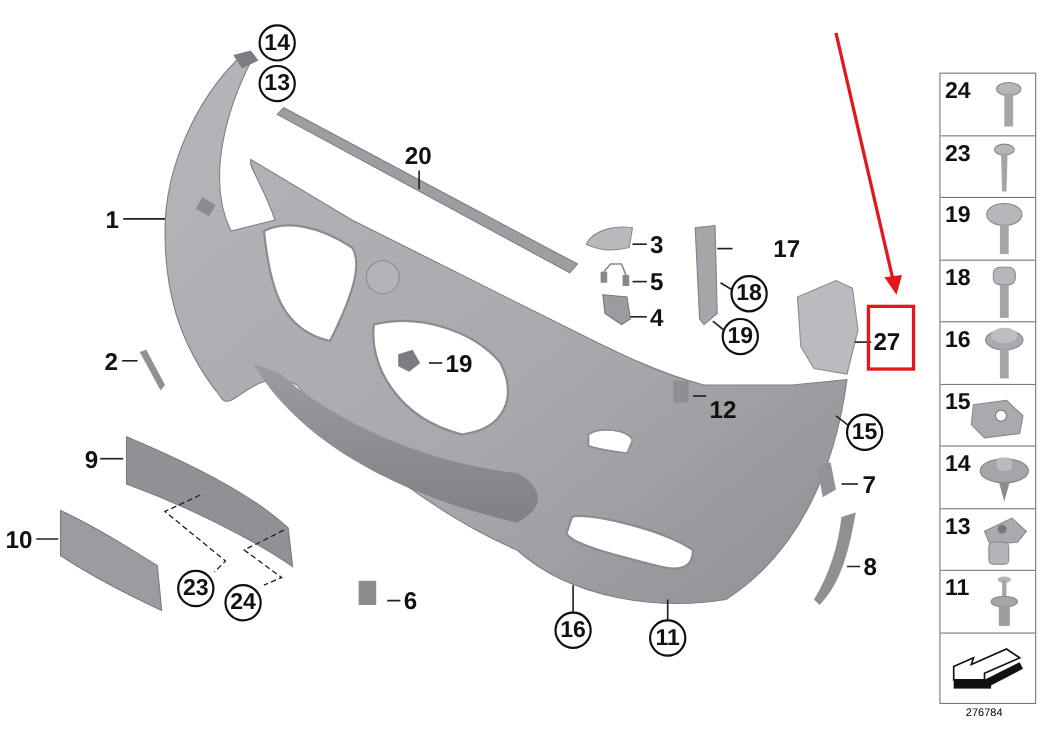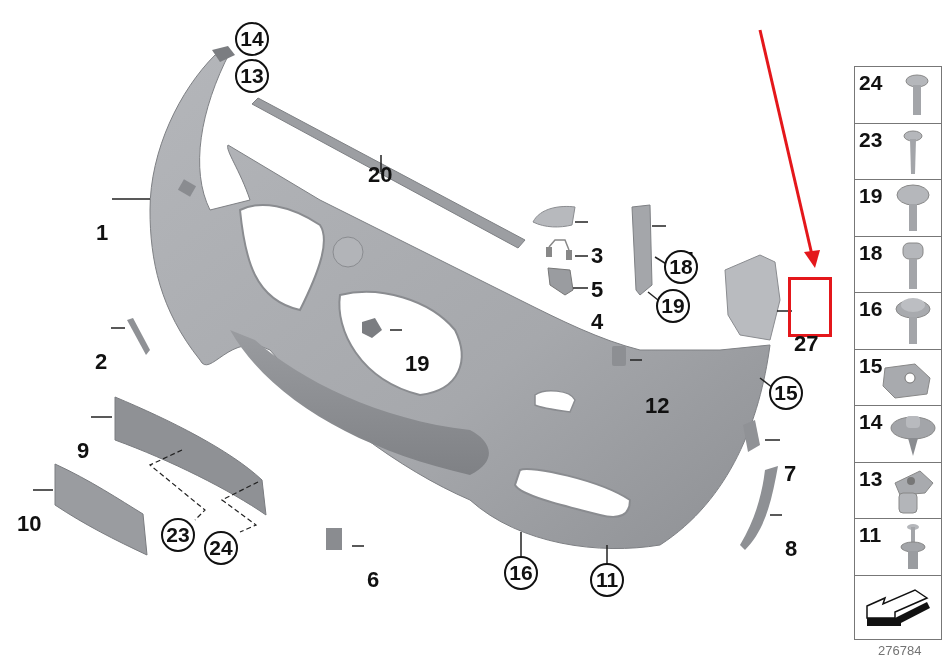"20" .lbl { margin-top: 33px -> none }
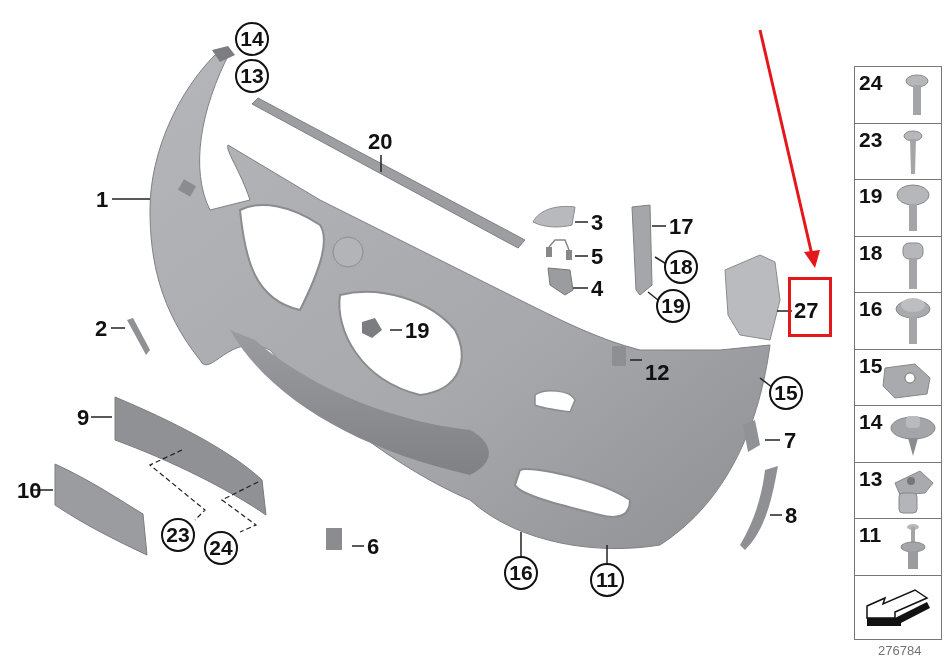"17" span.lbl { left: 669px -> 703px }
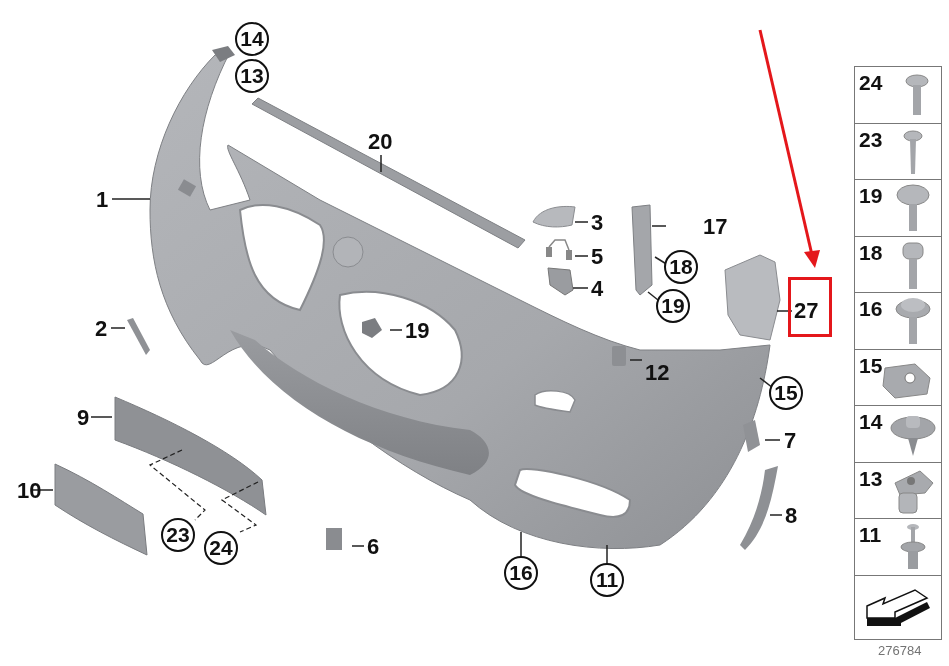"10" span.lbl { left: 17px -> 5px }
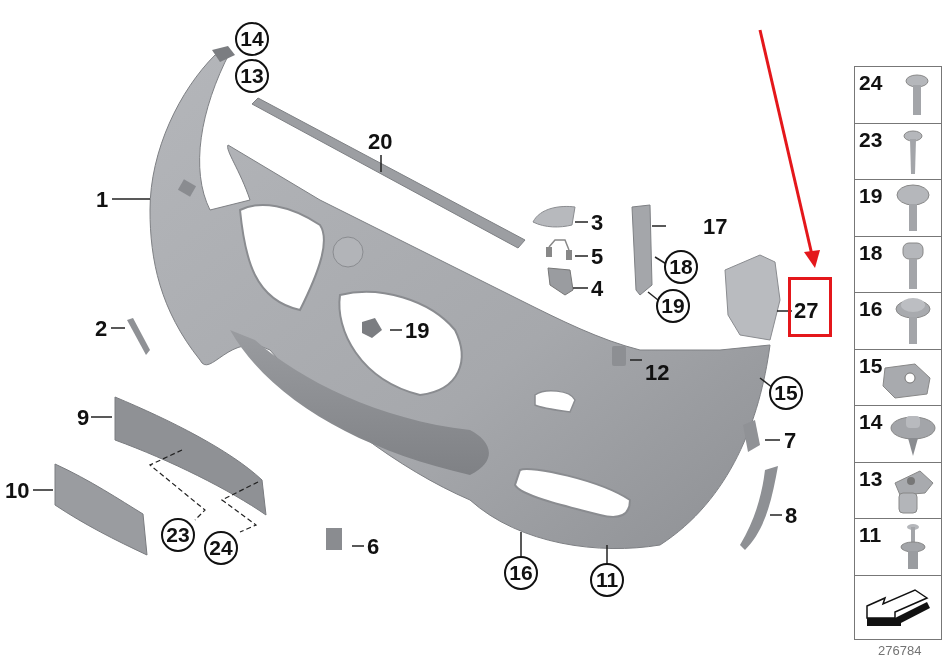"276784" #footer-code { color: #737373 -> #000000; font-size: 13px -> 10px }
